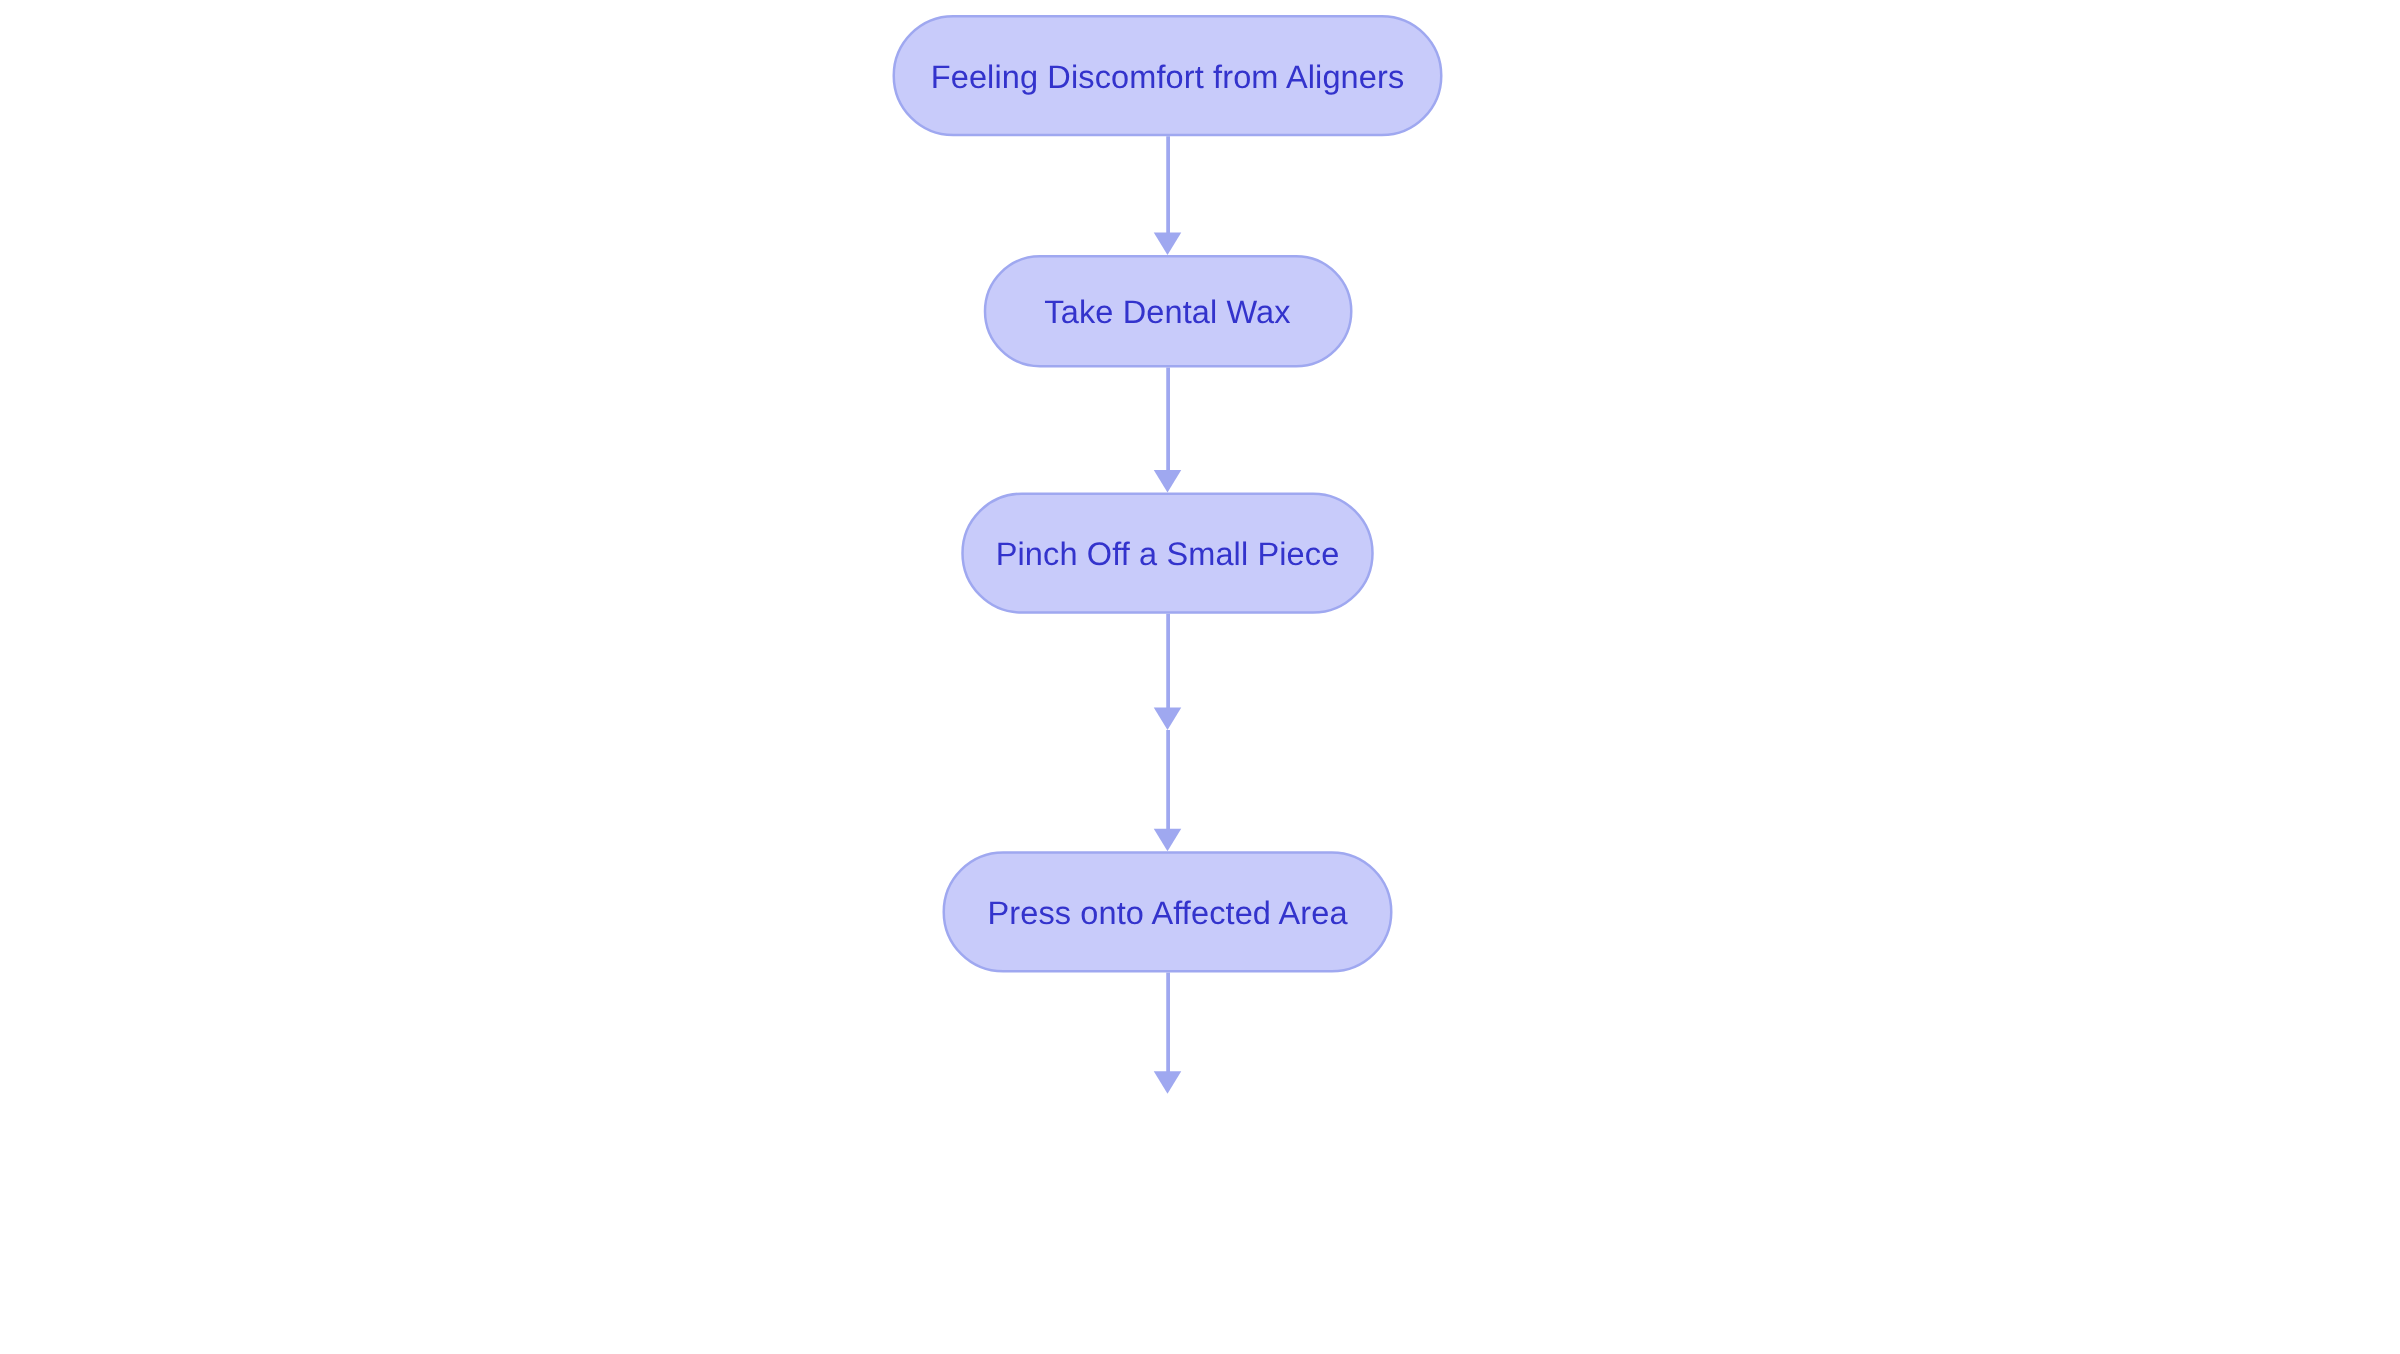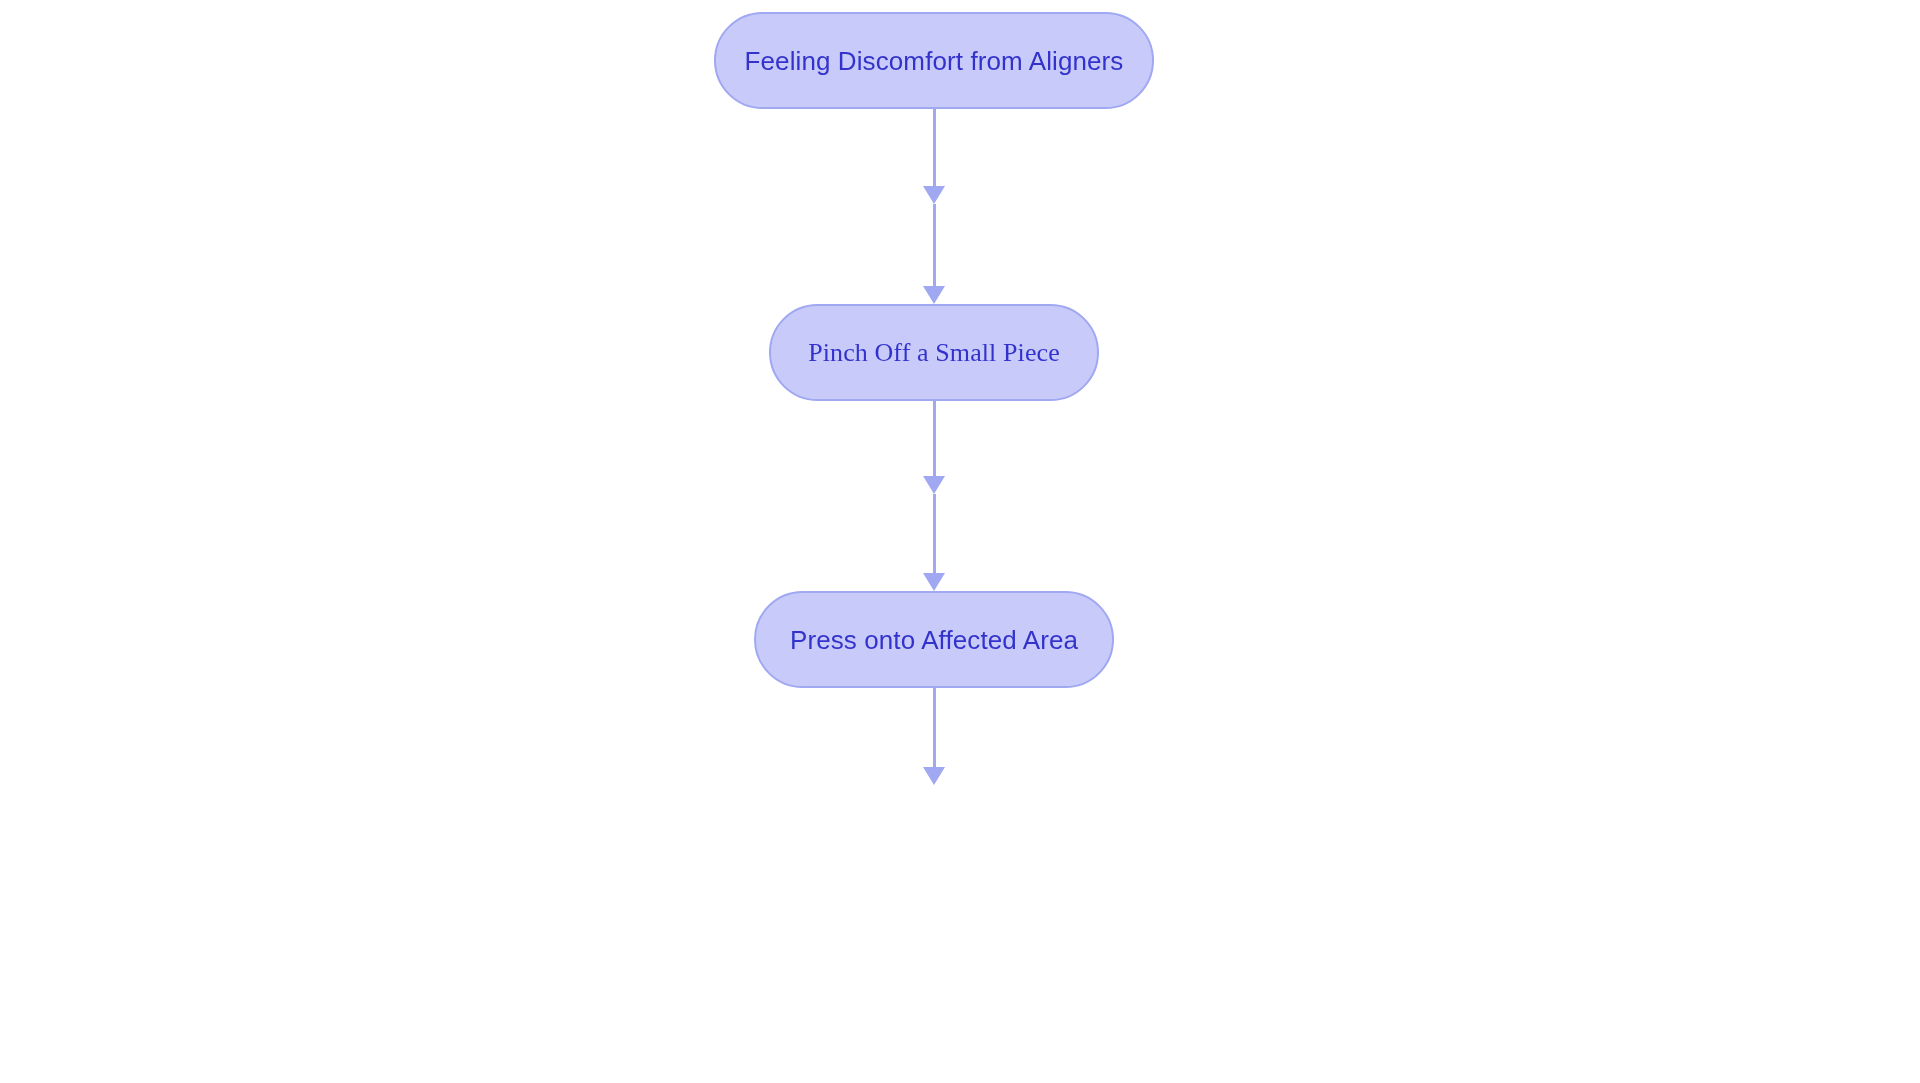"Take Dental Wax" div.node { html: none -> <div> <span>Take Dental Wax</span> </div> }
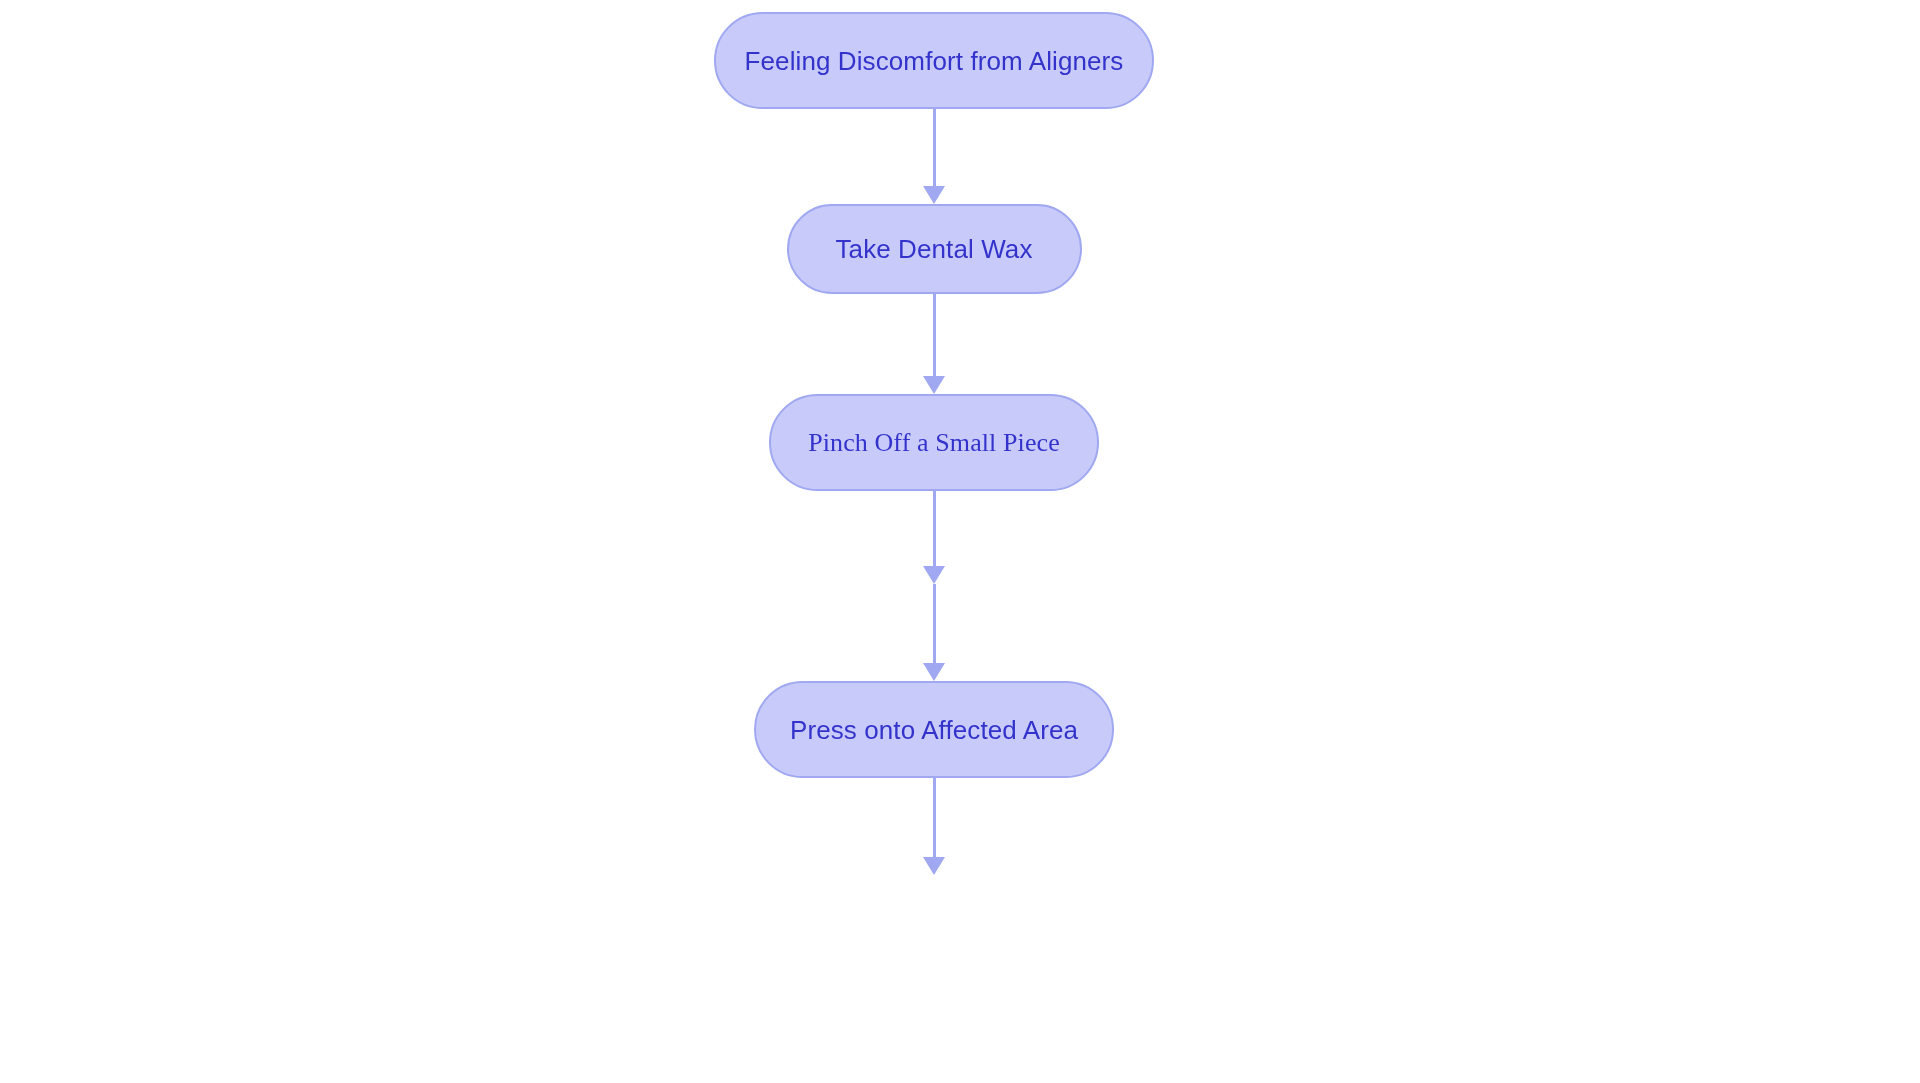"Pinch Off a Small Piece" .node-3 { font-family: Liberation Serif, serif -> none }
